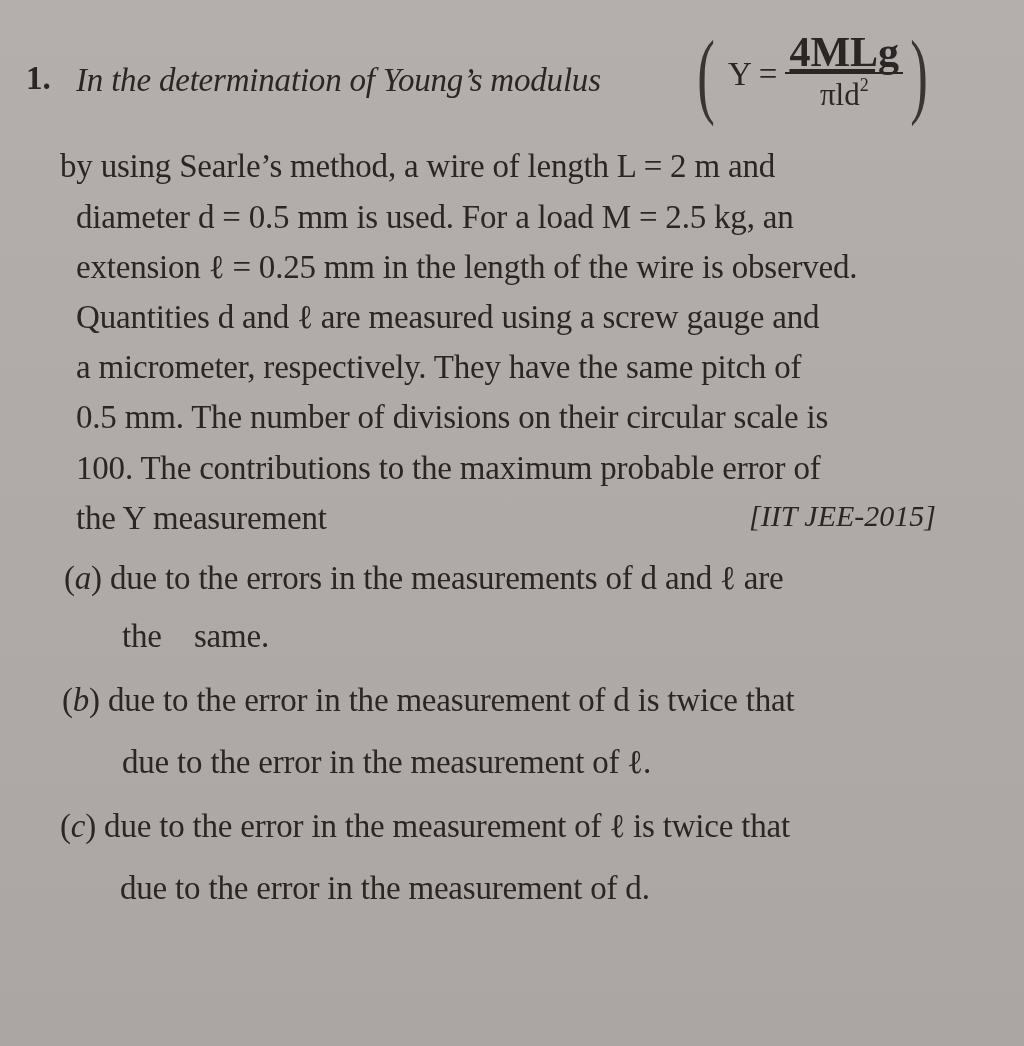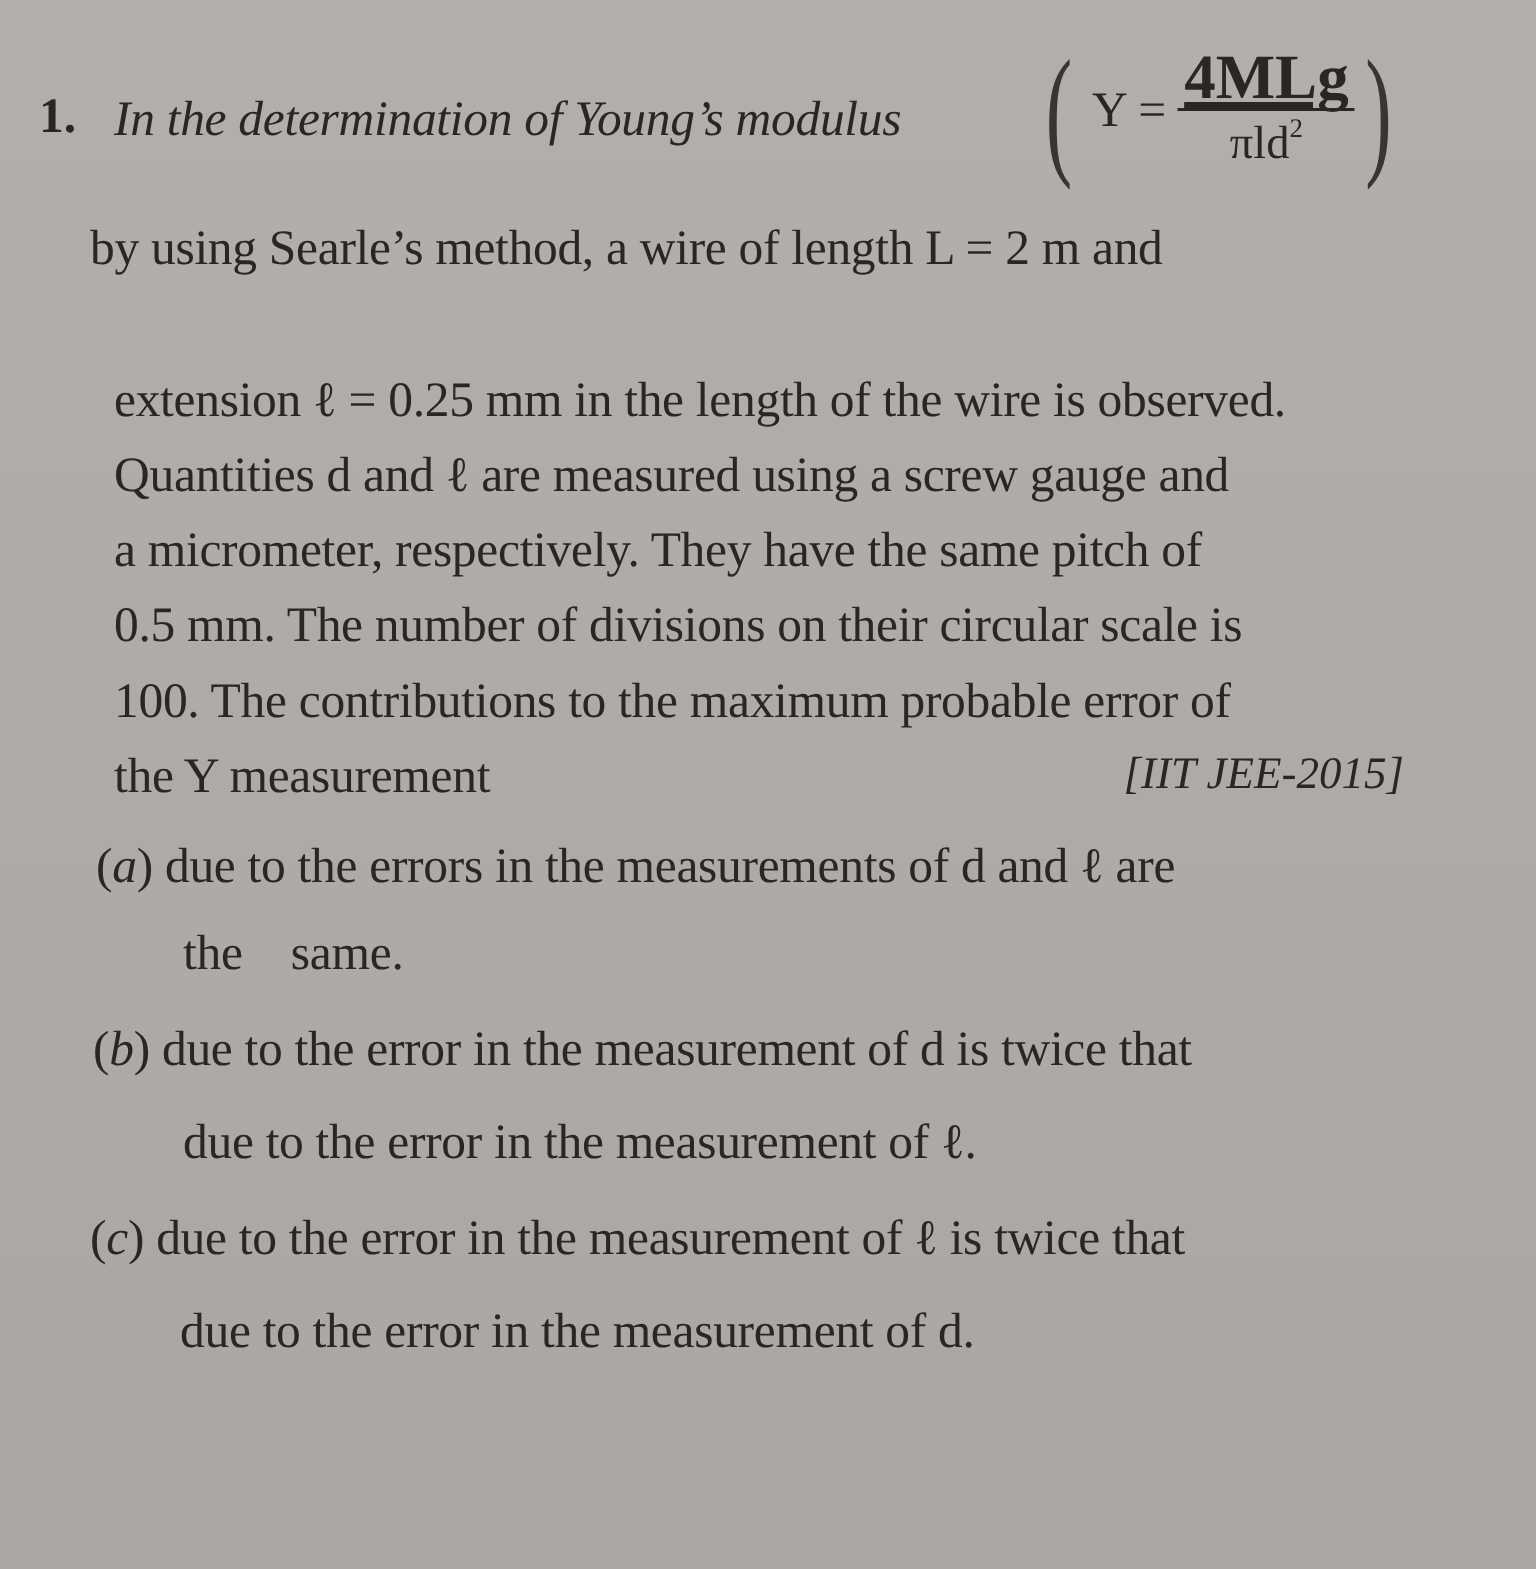"diameter d = 0.5 mm" div.line { html: none -> <div>diameter d = 0.5 mm is used. For a load M = 2.5 kg, an</div> }
